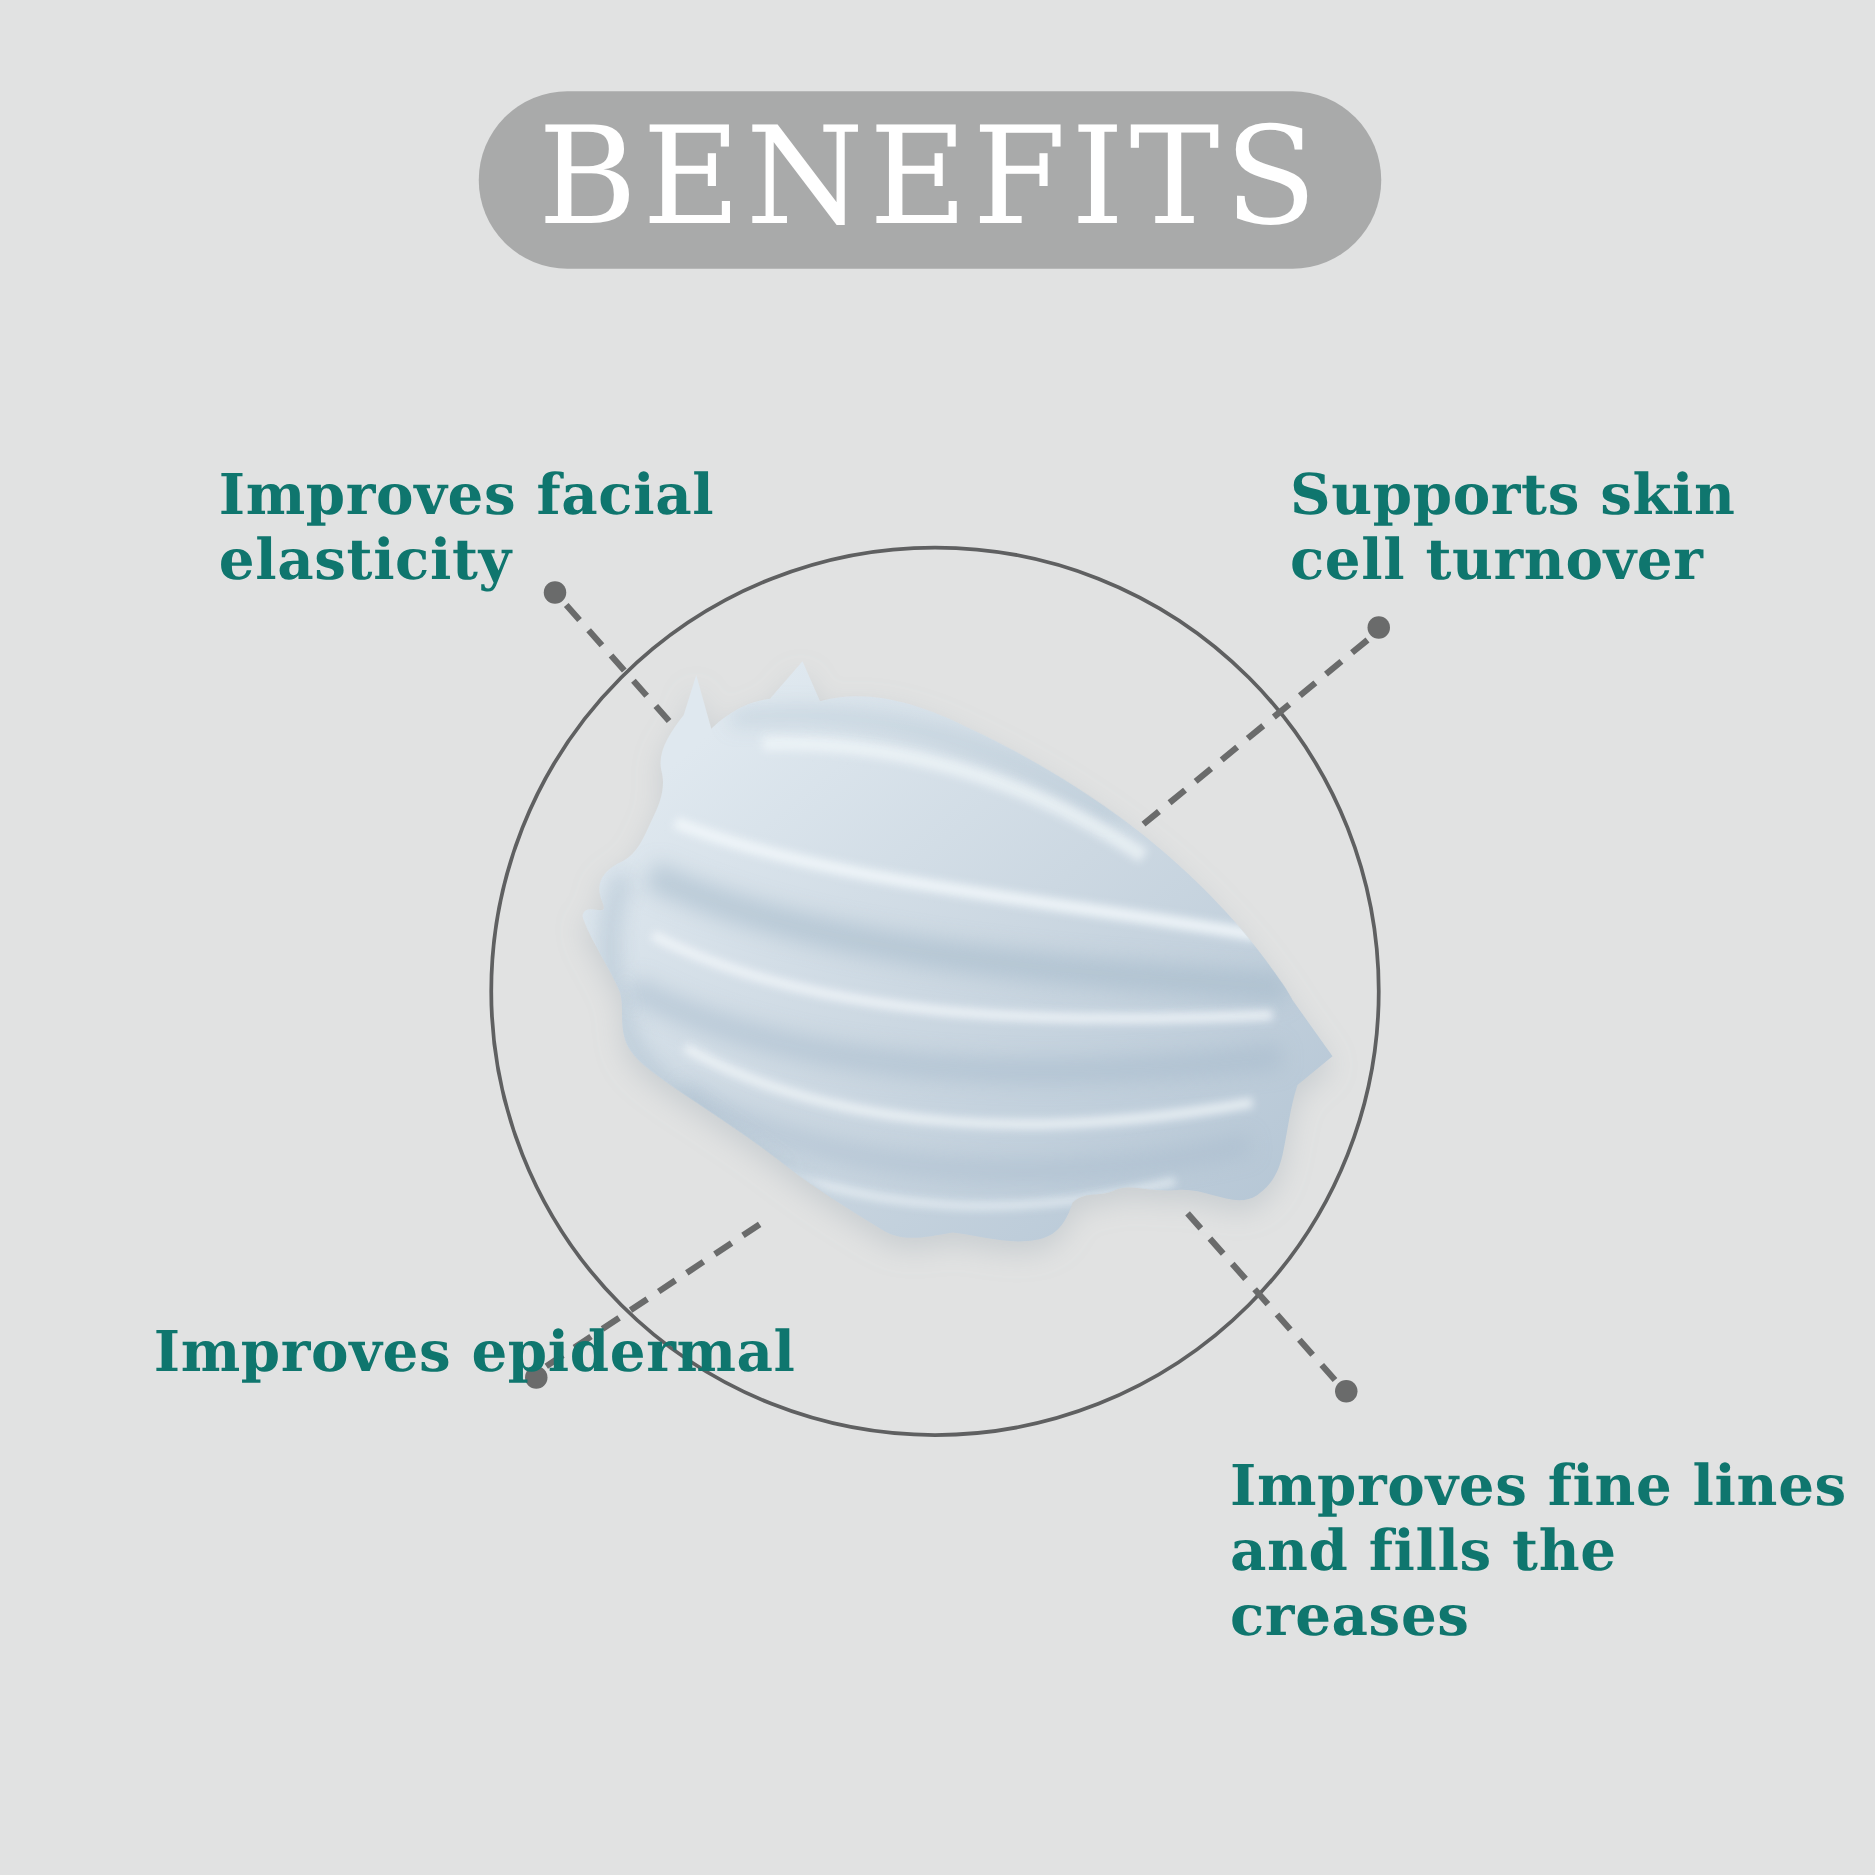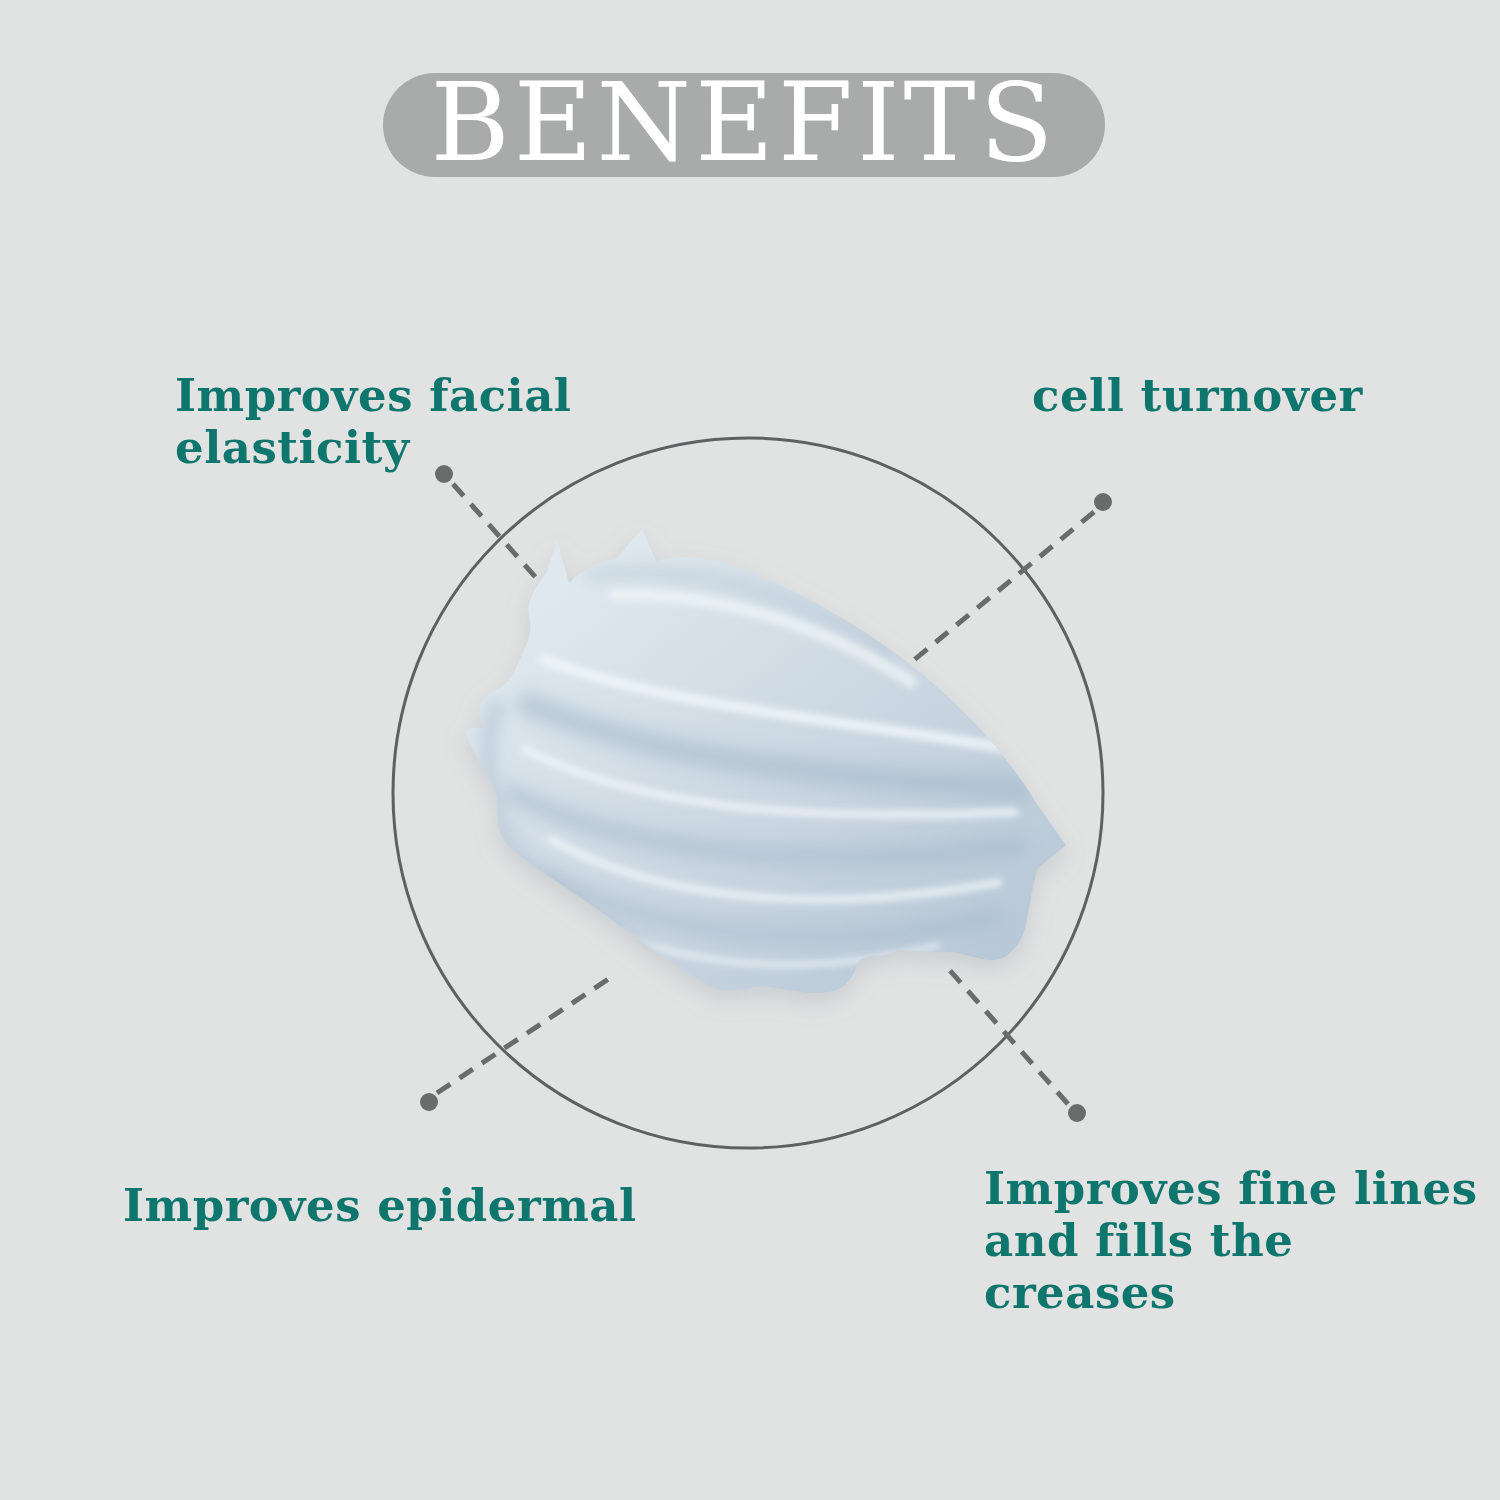"BENEFITS" .title-pill { height: 104px -> 142px }
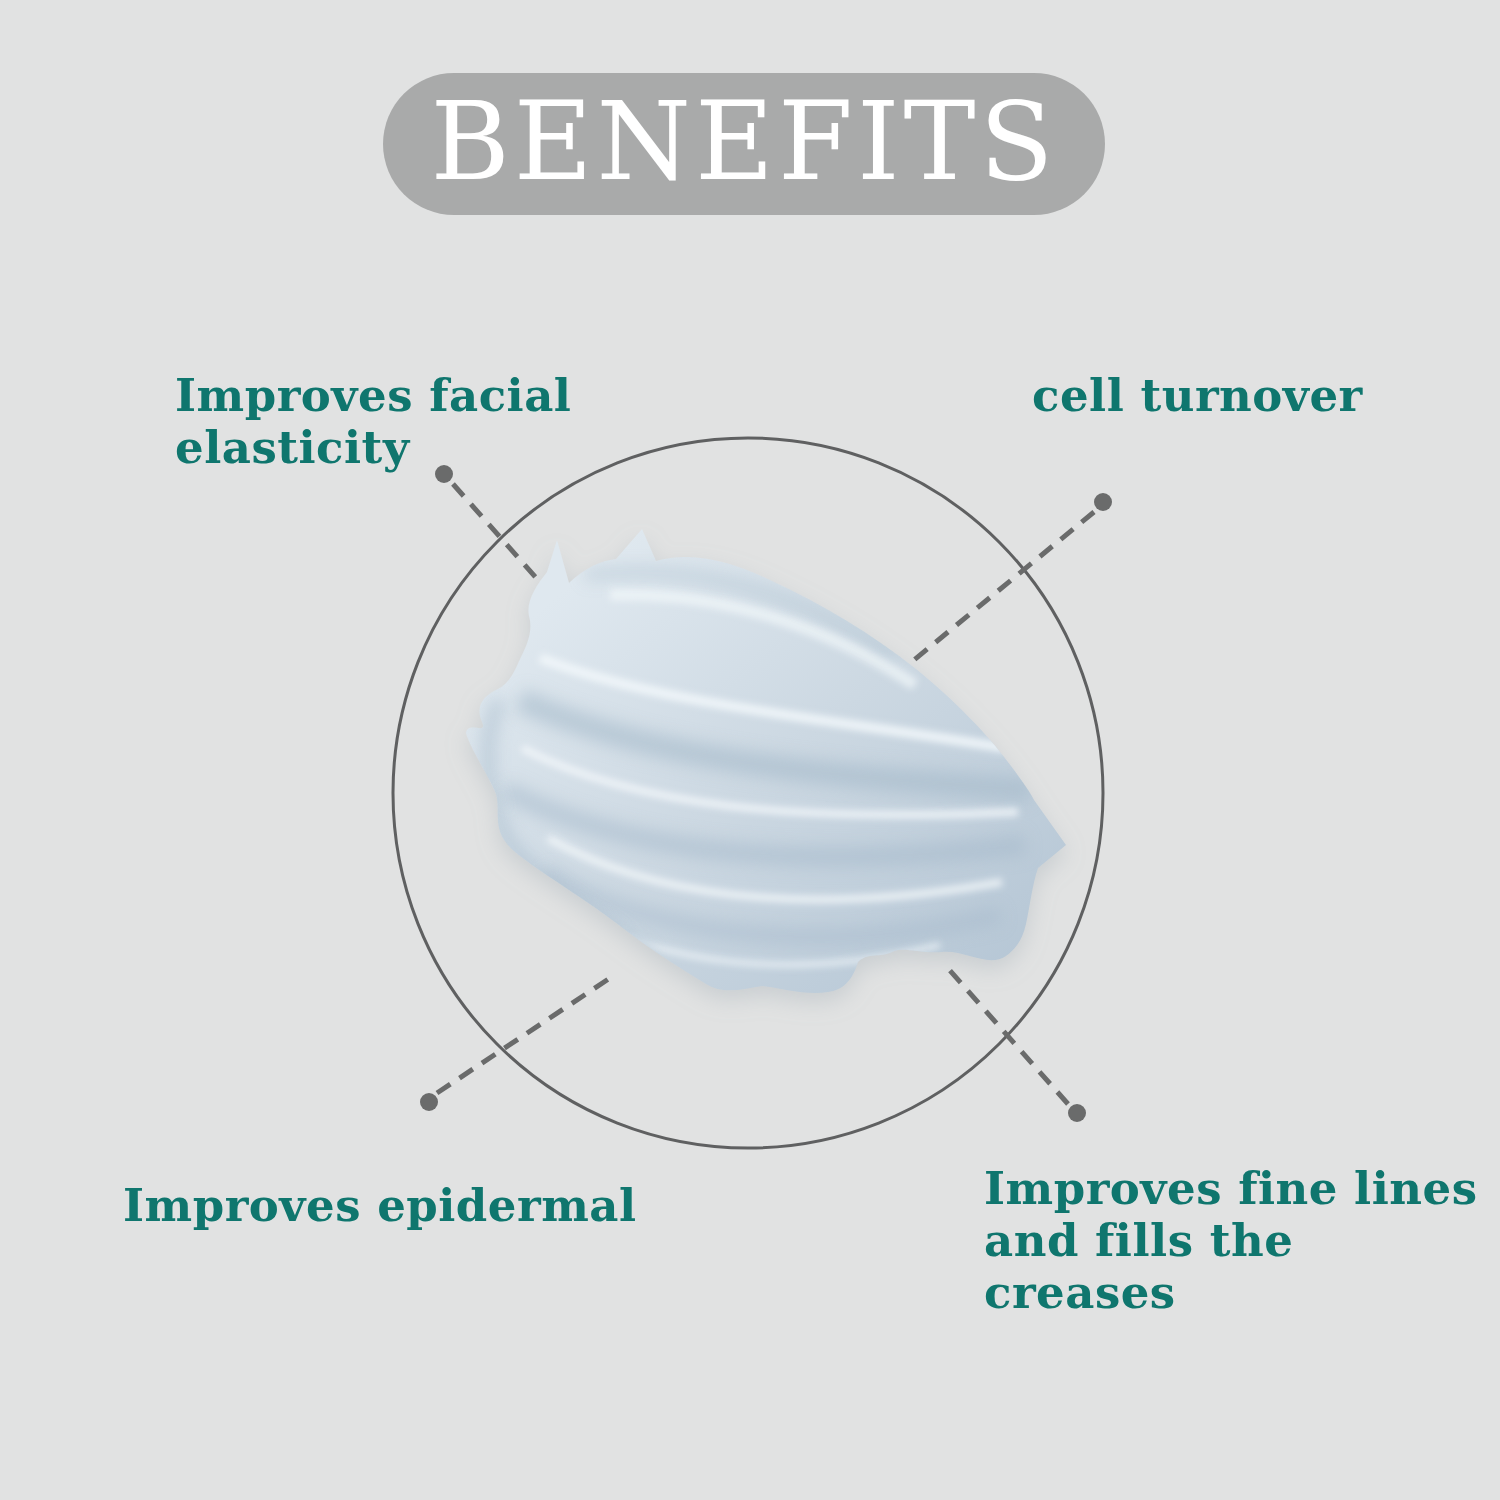"Supports skin" span { html: none -> <span>Supports skin</span> }
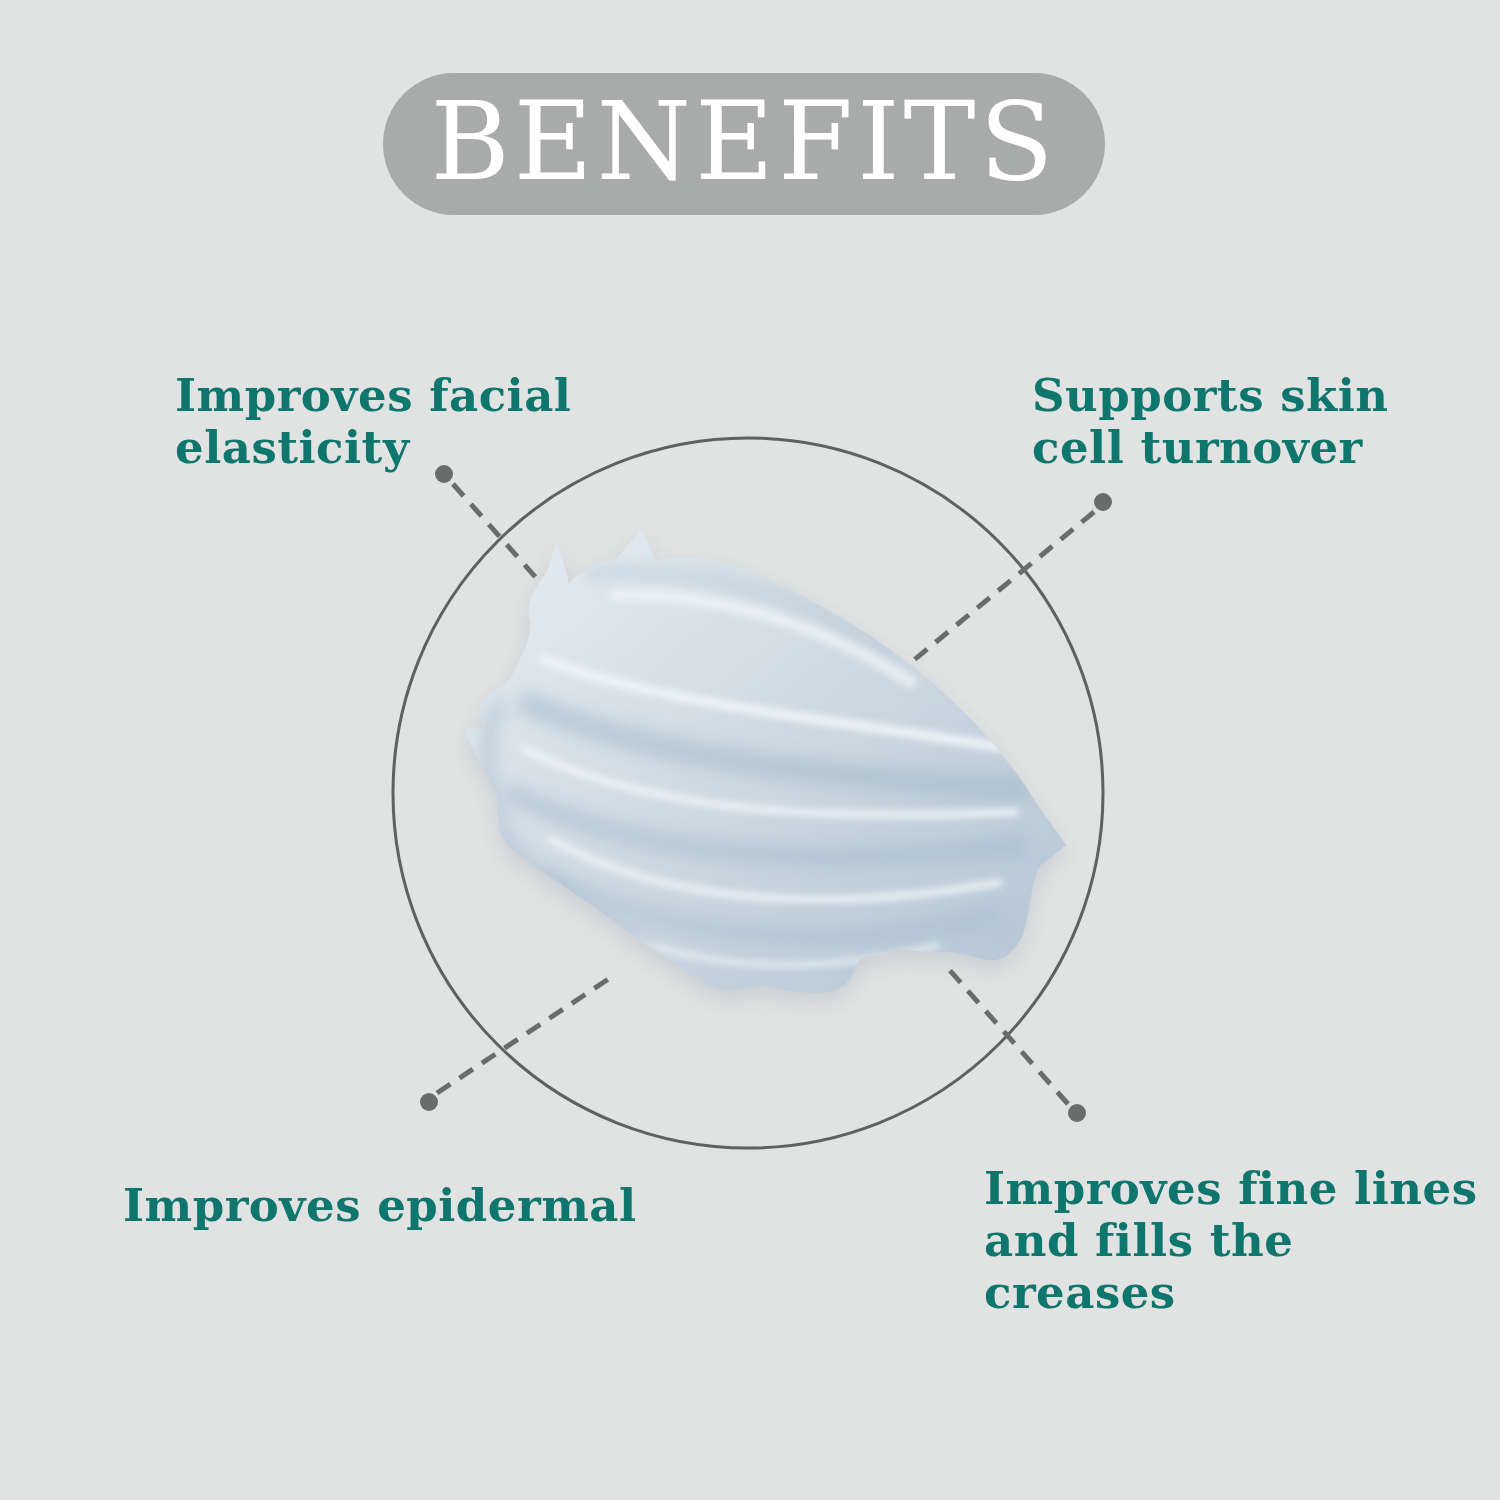"Improves epidermal" .lbl-bl { top: 1180px -> 1056px }
